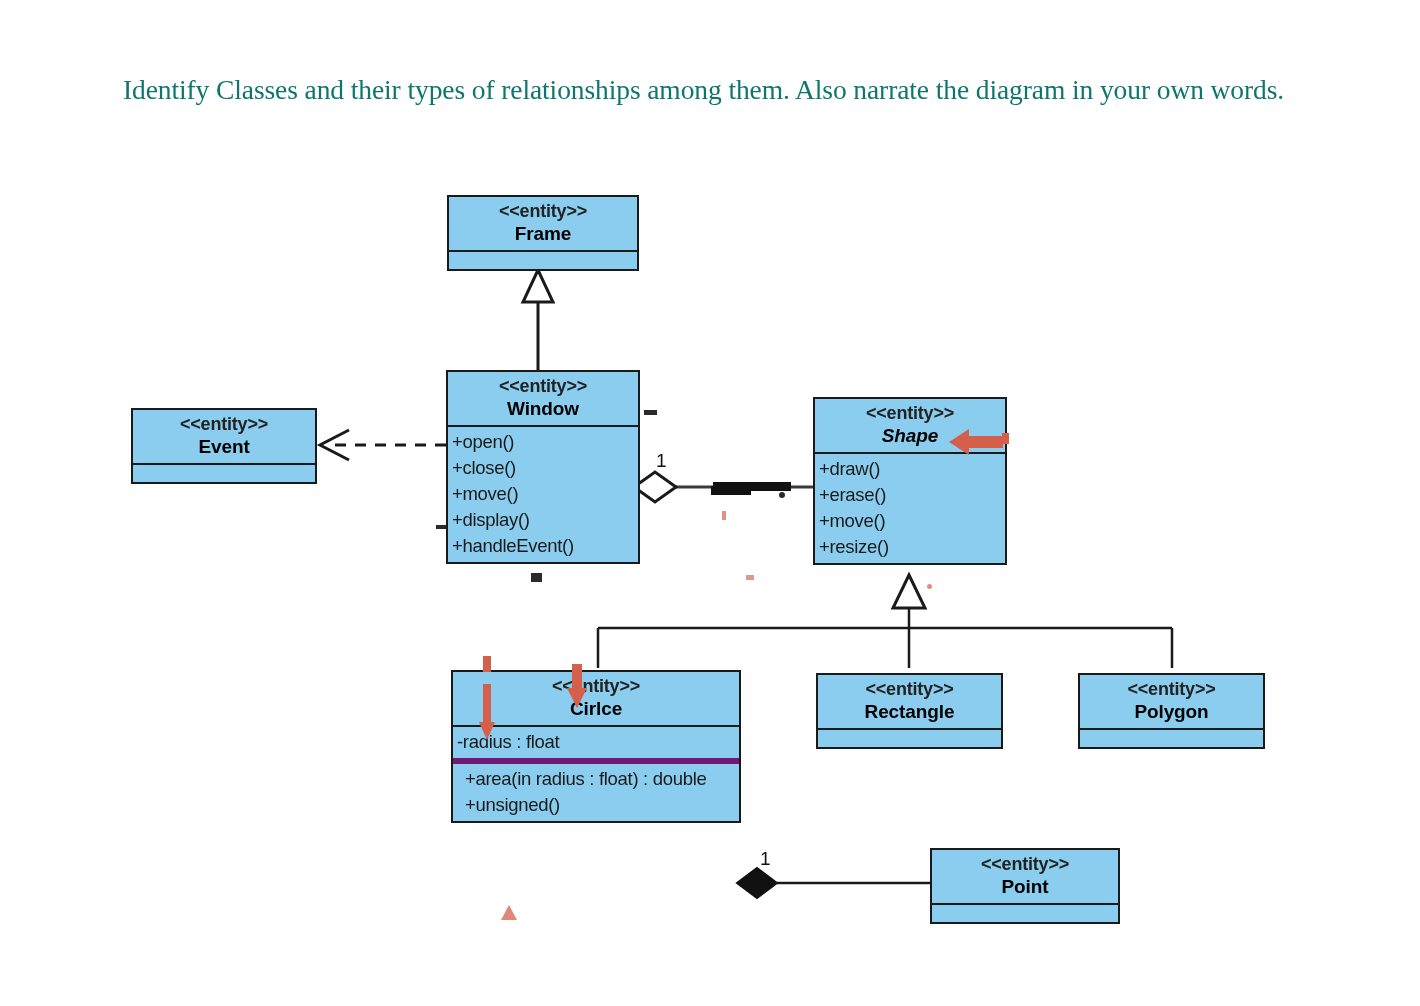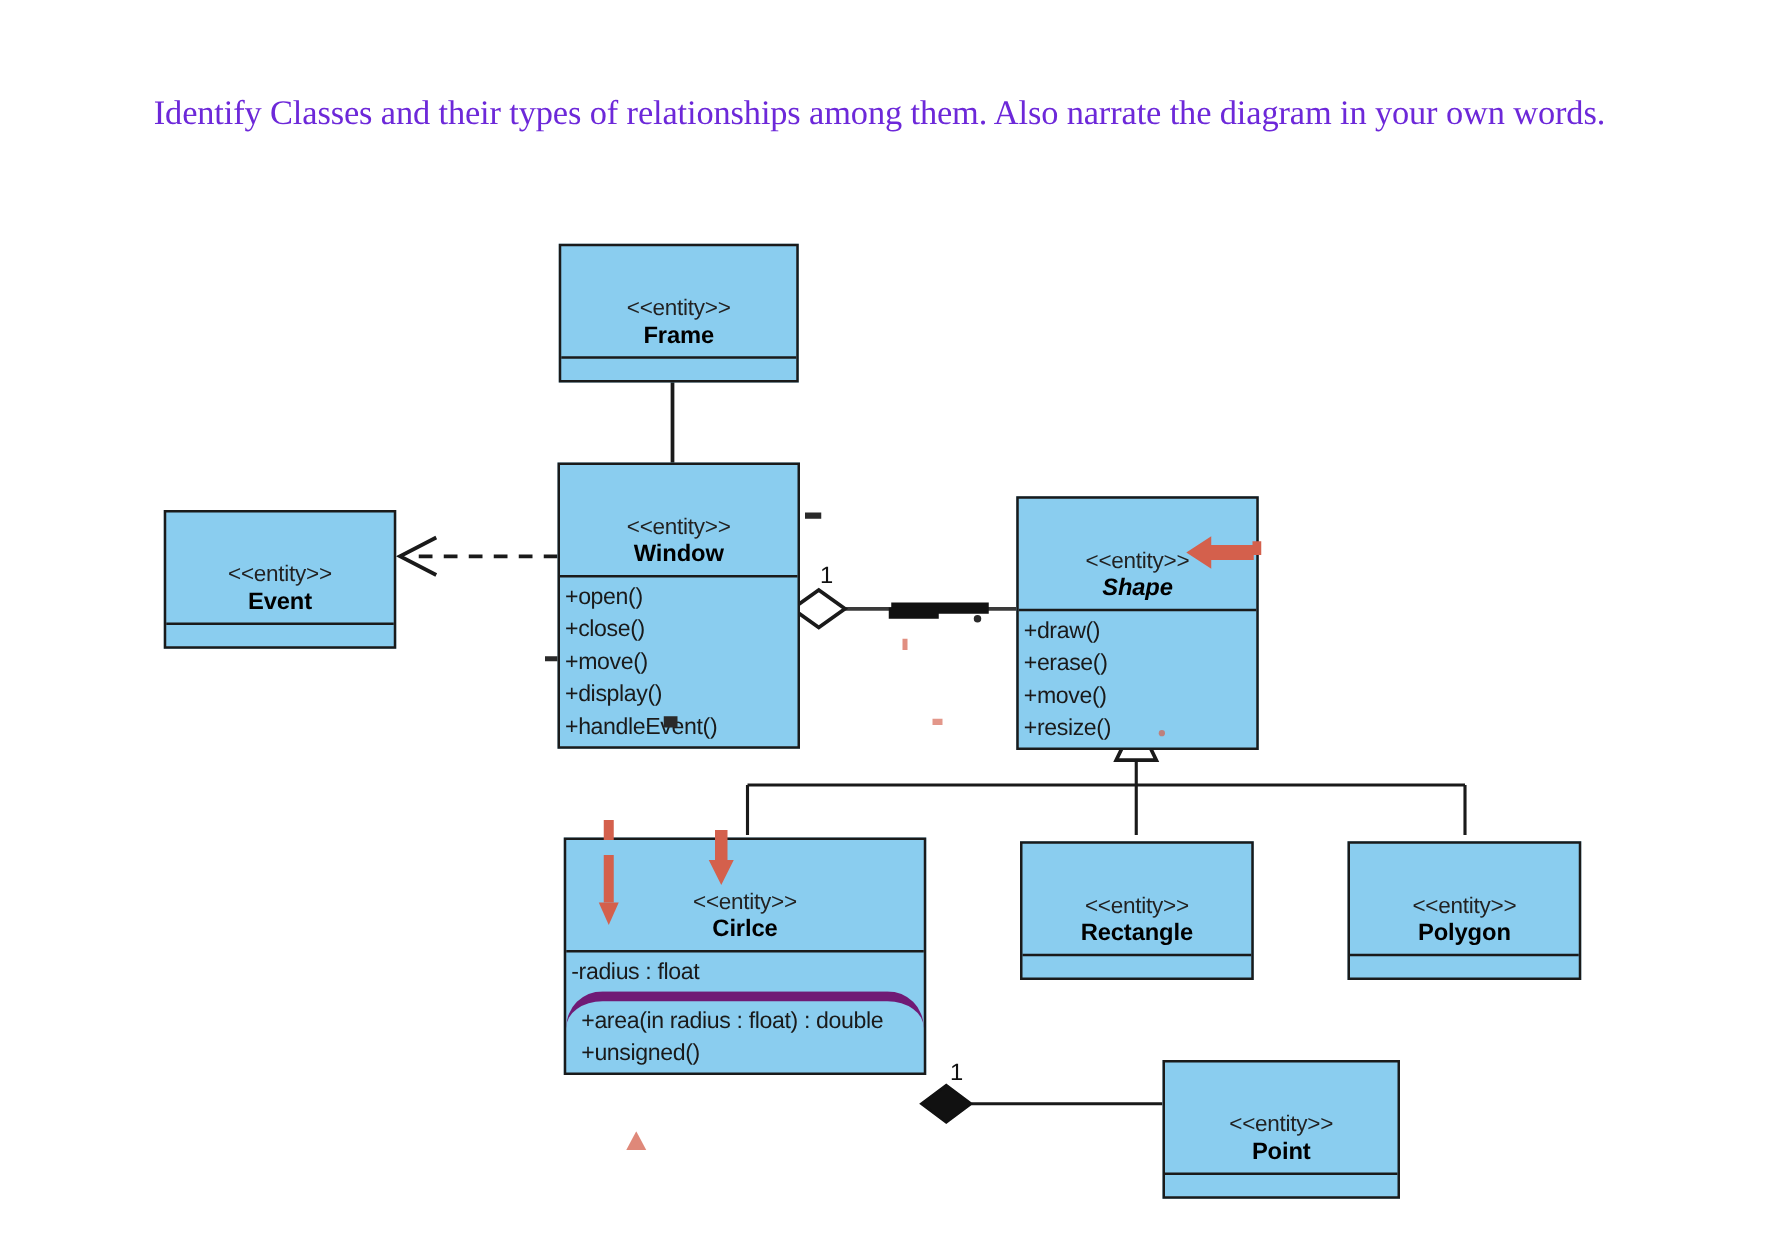"Identify Classes and their types" #question-prompt { color: #6d28d9 -> #0f766e }
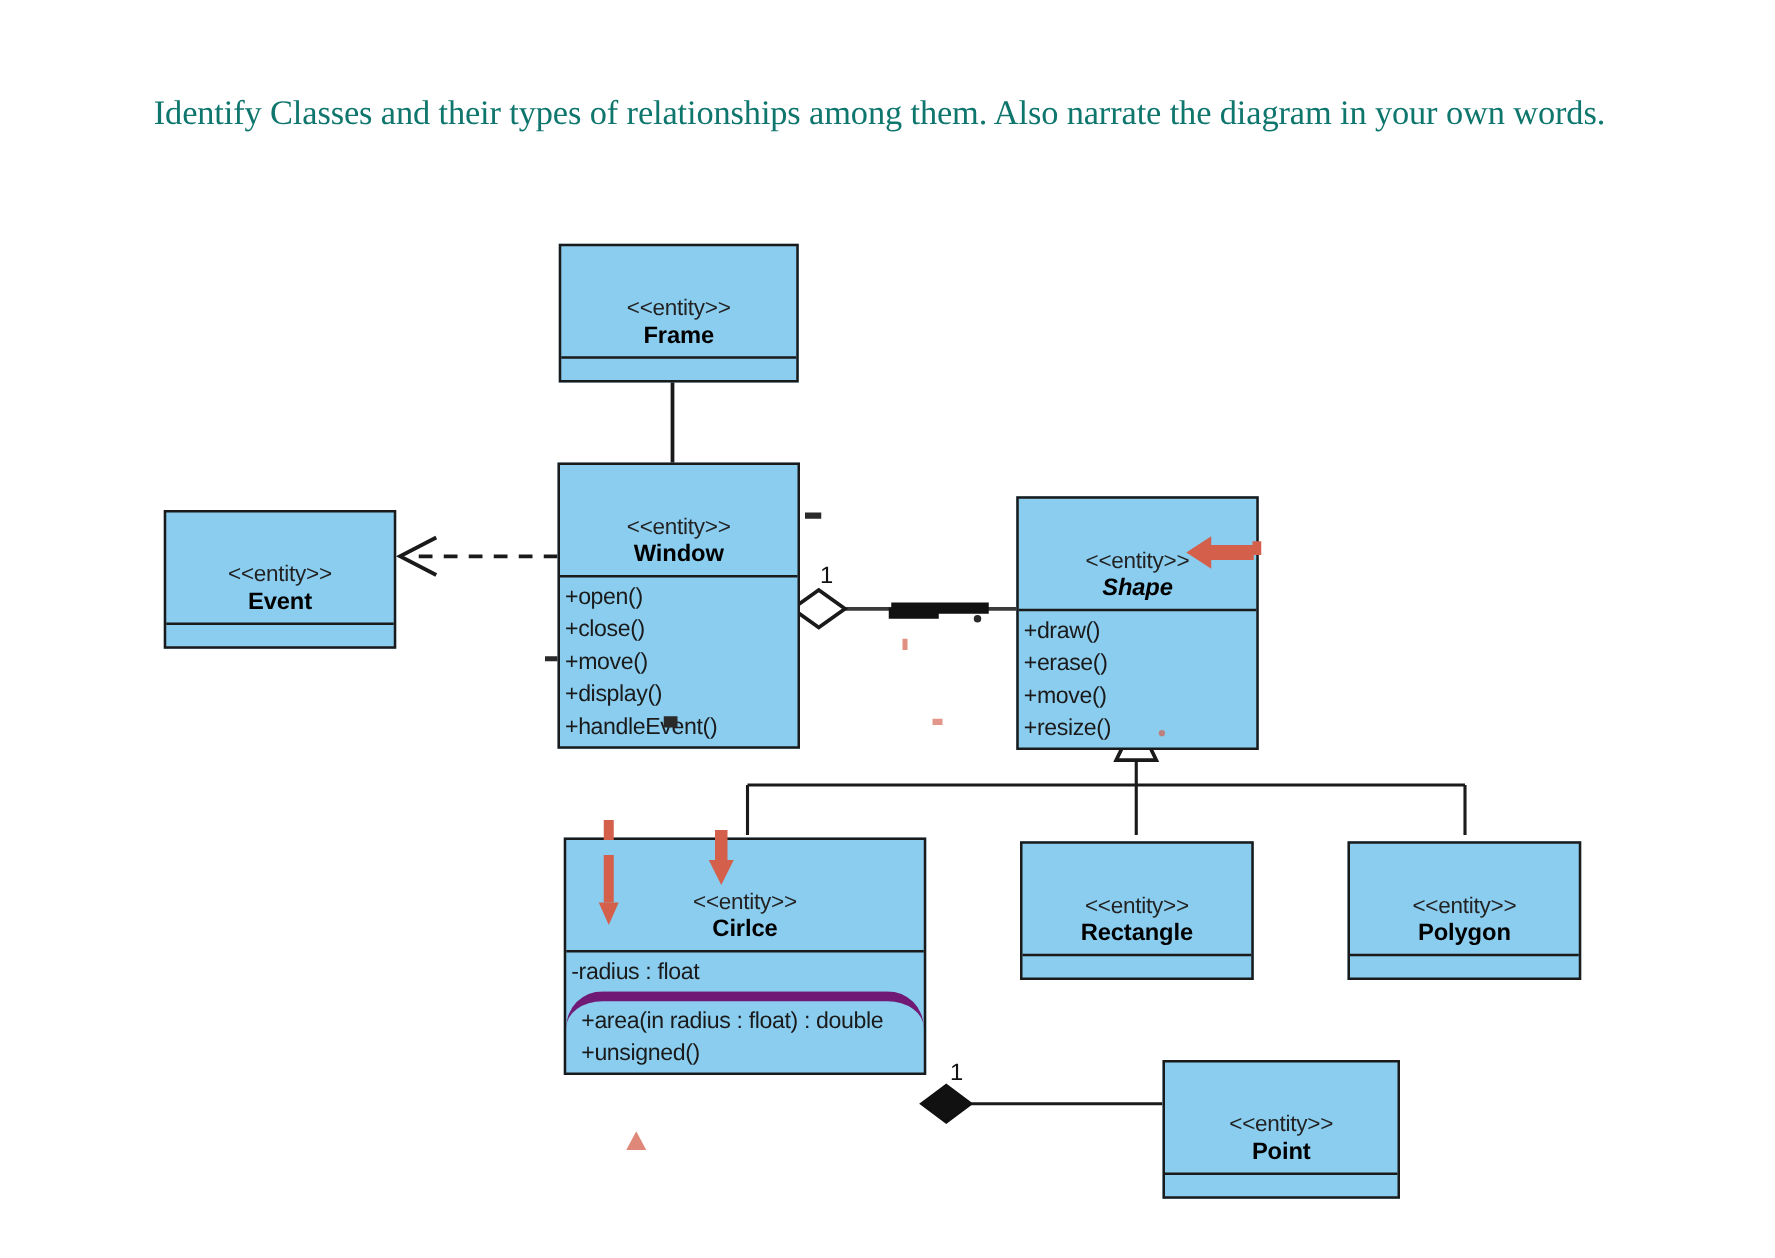"<<entity>>" .stereotype { font-weight: normal -> bold; margin-top: 35px -> none }
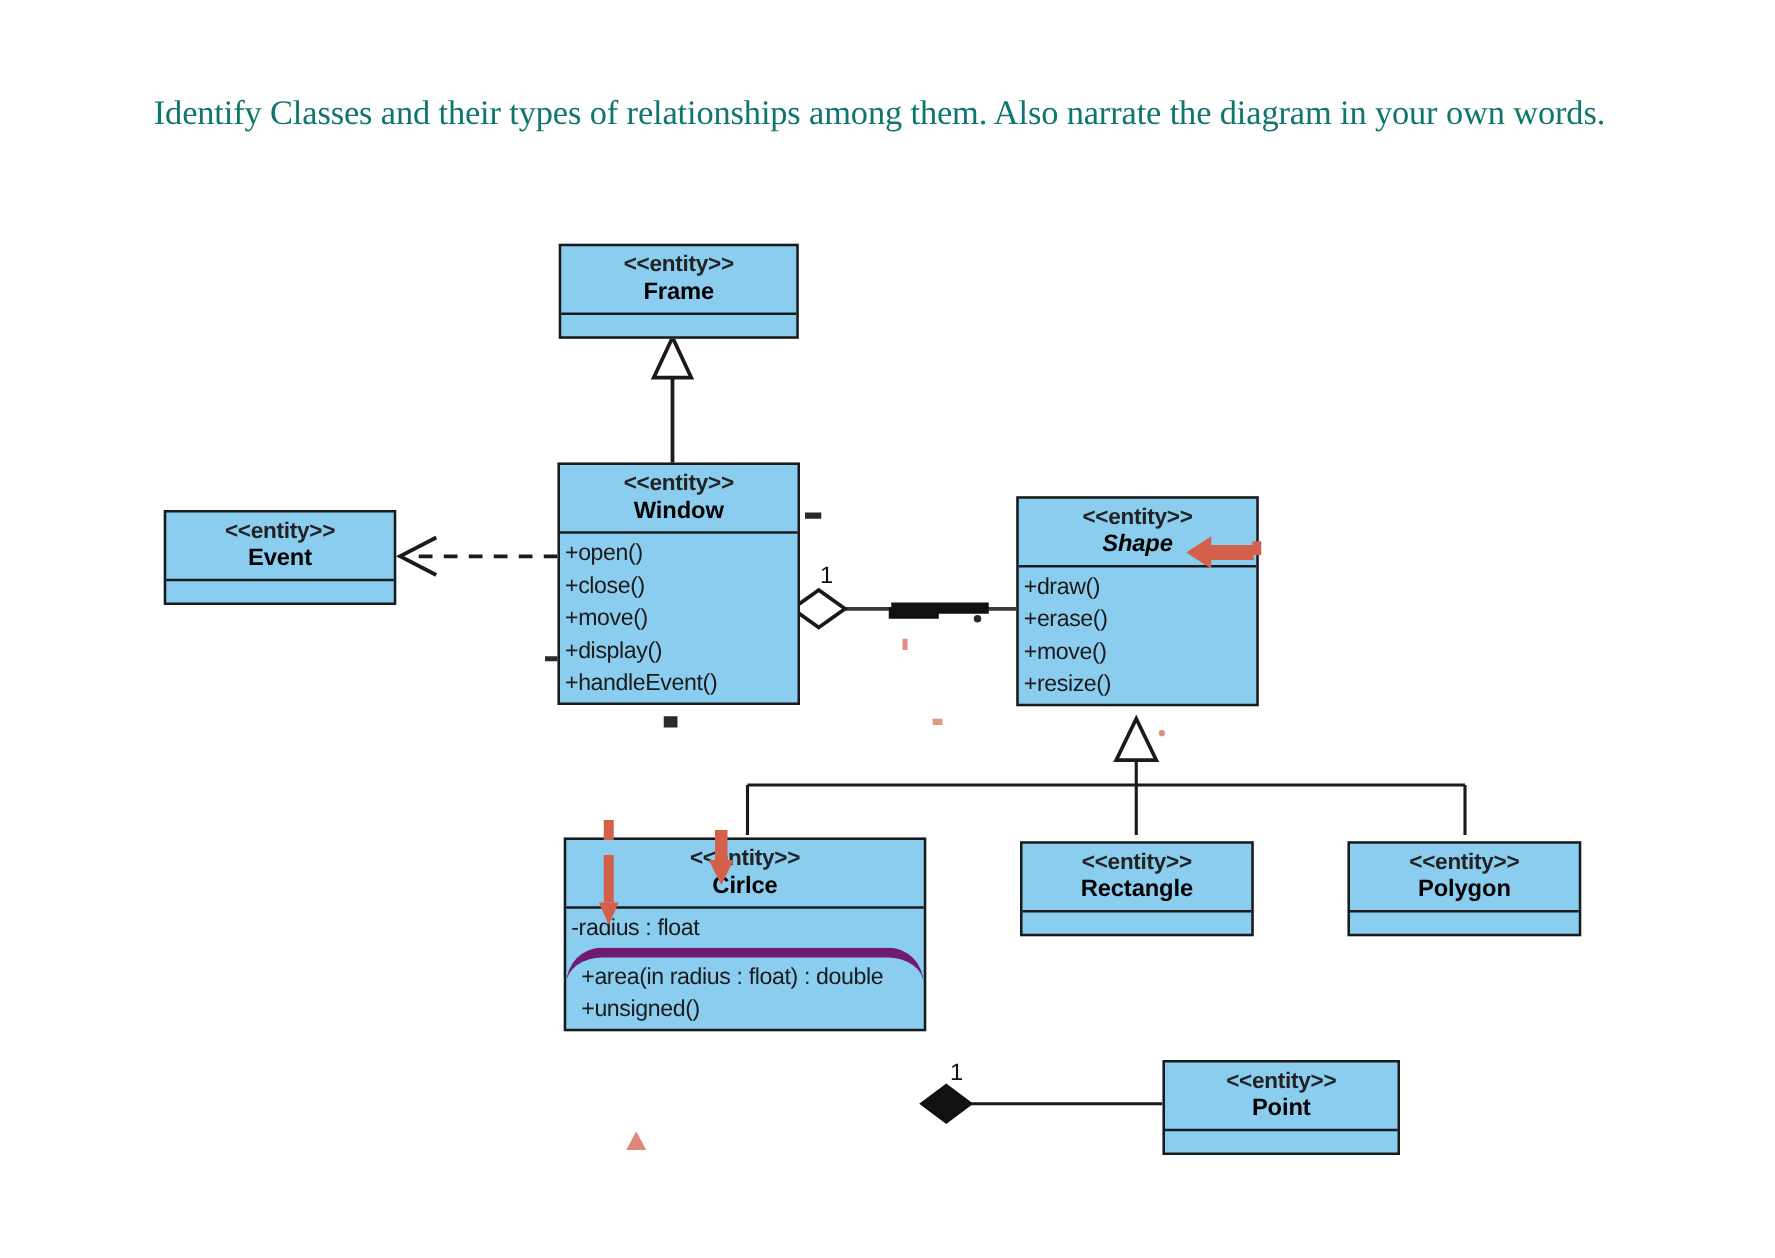"+open()" .uml-compartment { border-radius: 29px -> none }
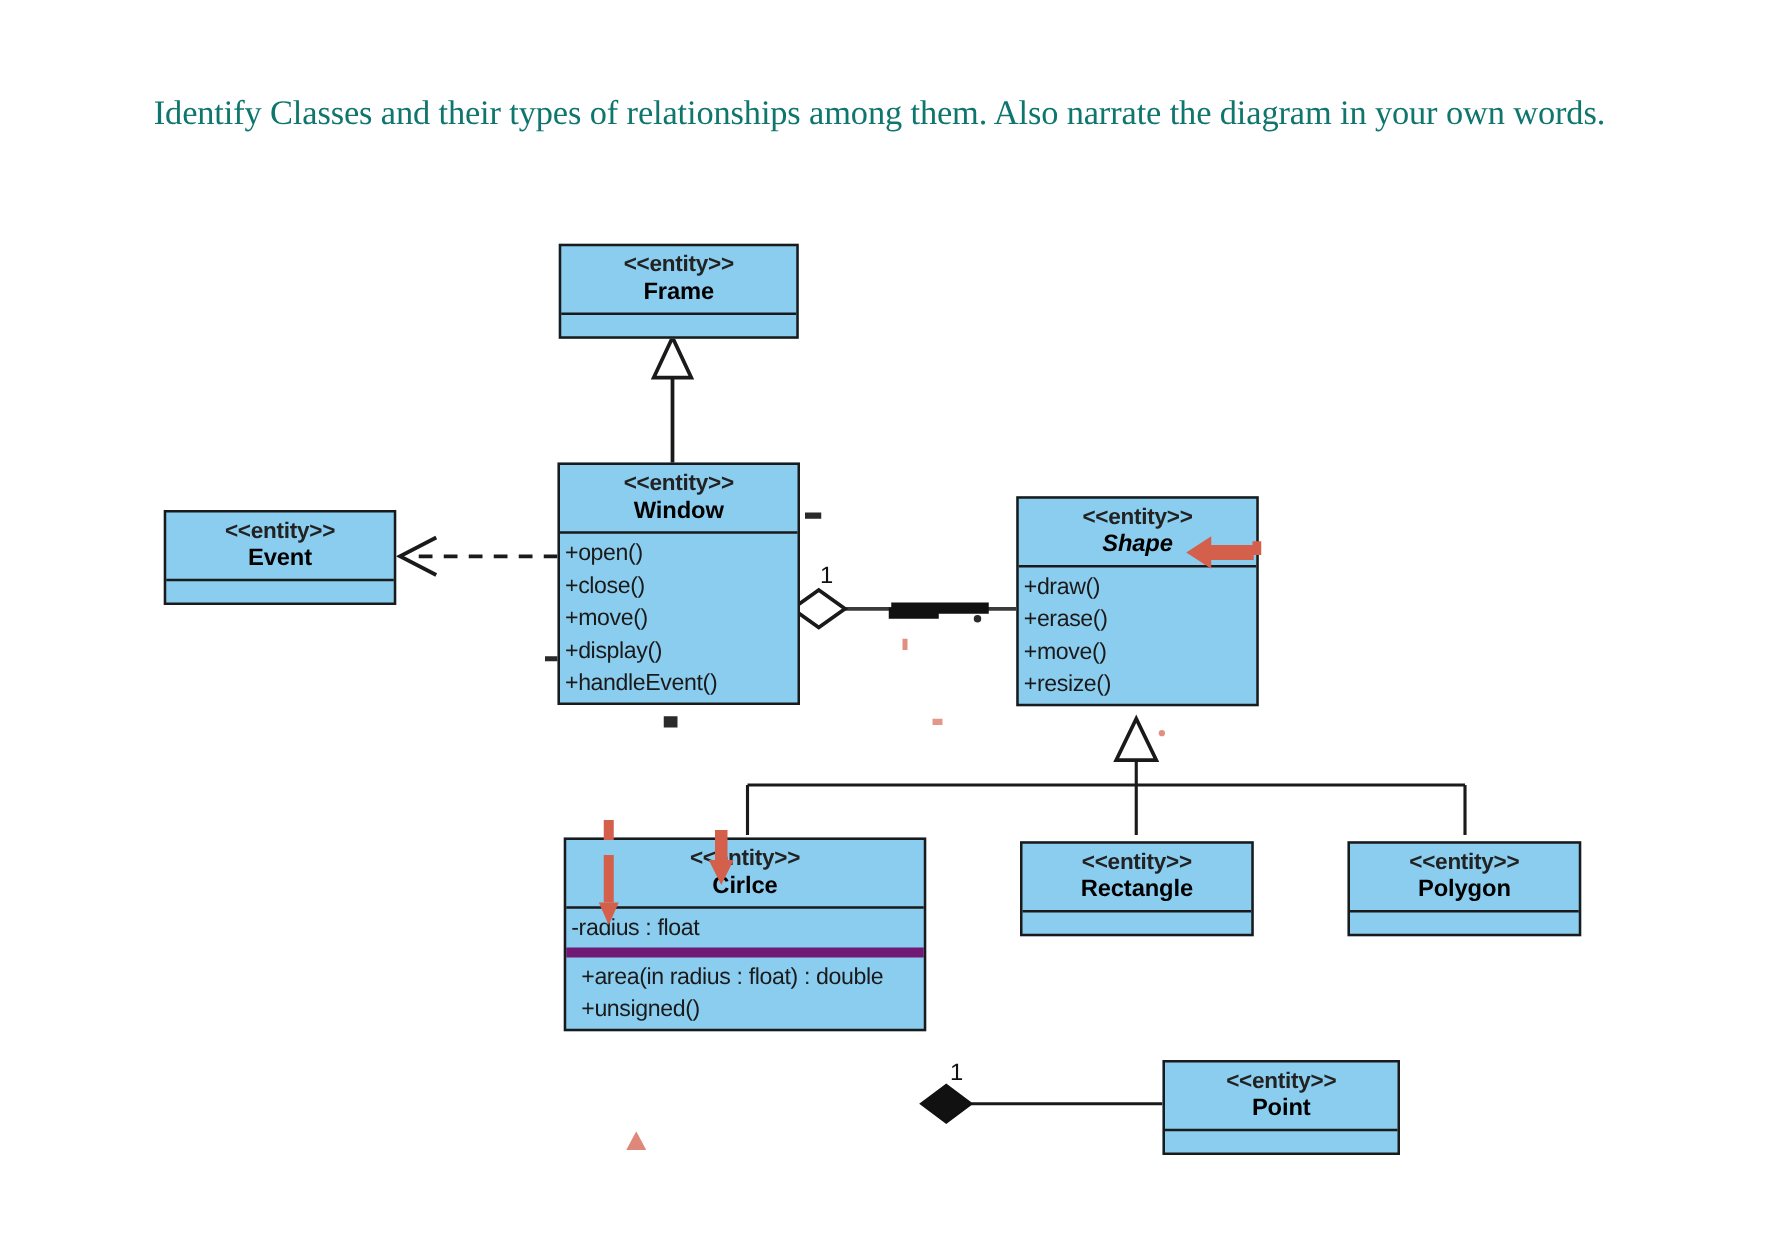"+area(in radius : float) :" .uml-compartment + .uml-compartment { border-top: 8px solid #701a75 -> 6px solid #701a75 }
